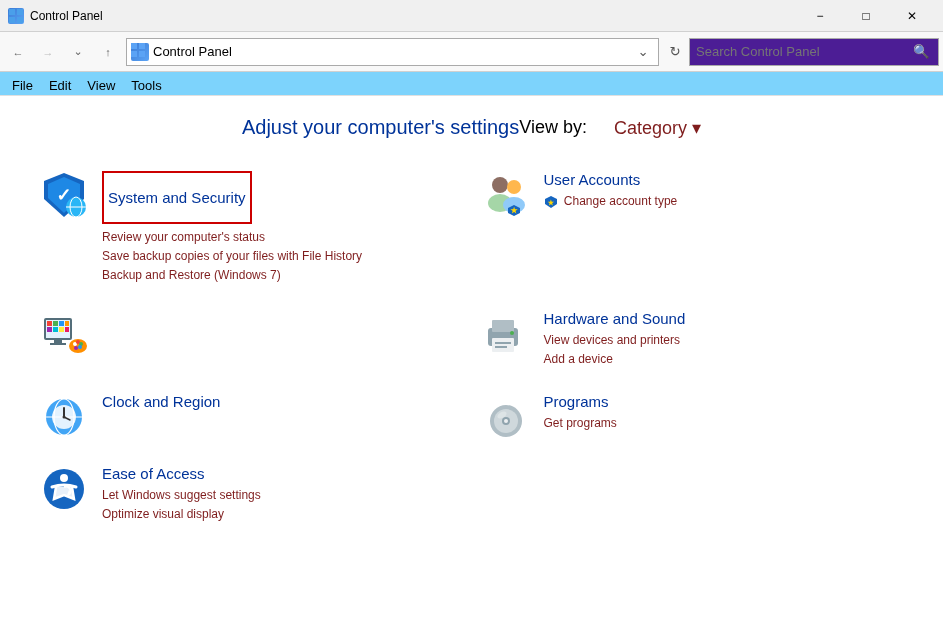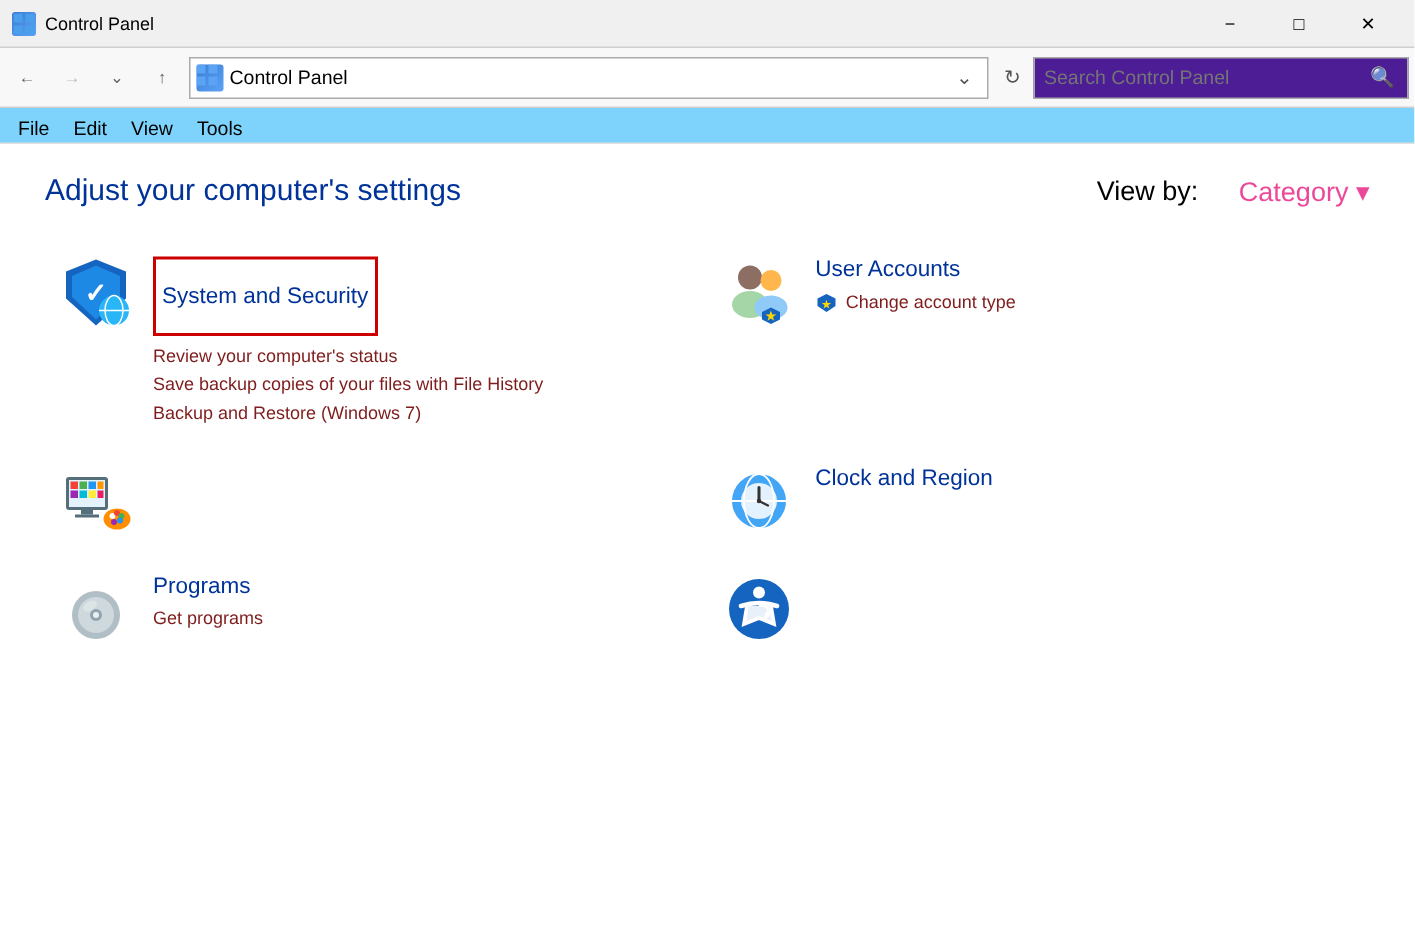"Adjust your computer's settings" .page-header { justify-content: space-between -> center }
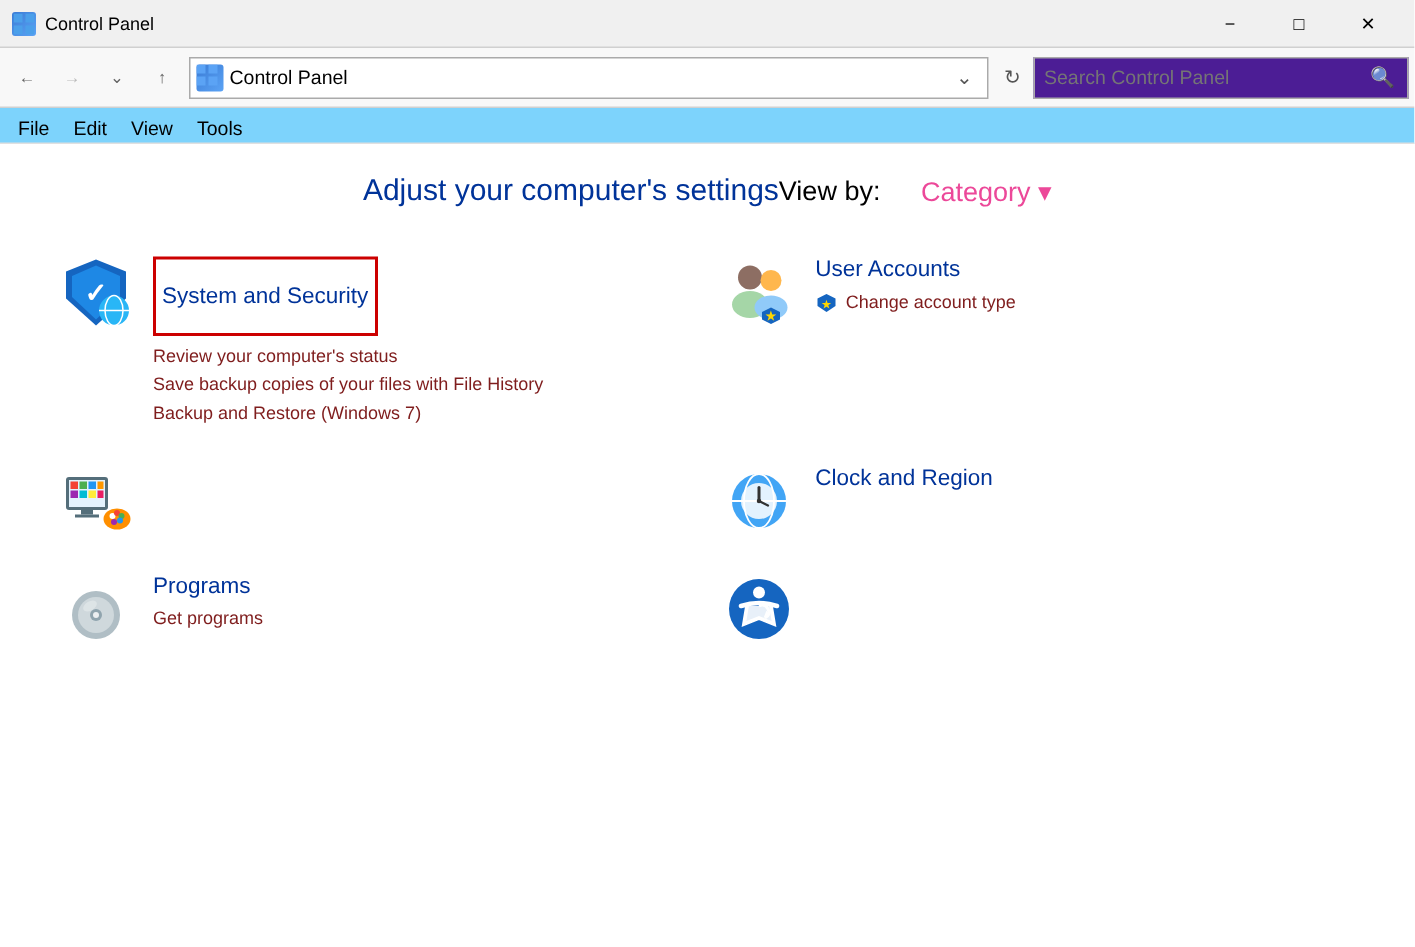"Category ▾" .view-by-link { color: #ec4899 -> #7f1d1d }
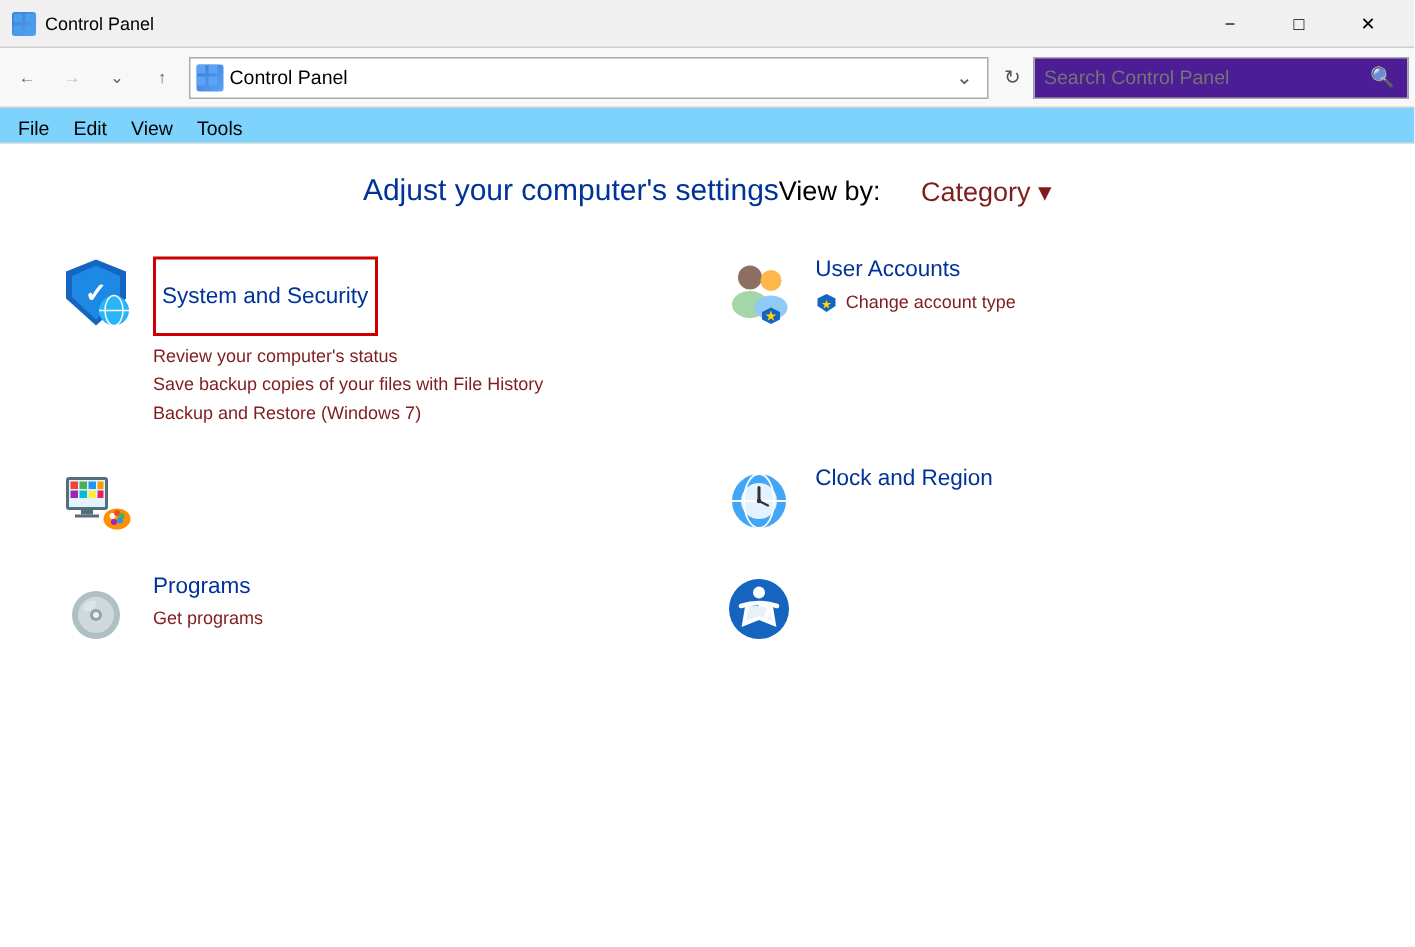"Hardware and Sound" div.category-item { html: none -> <div> <div> <svg> <rect></rect> <rect></rect> <rect></rect> <rect></rect> <rect></rect> <circle></circle> </svg> </div> <div> <a>Hardware and Sound</a> <a>View devices and printers</a> <a>Add a device</a> </div> </div> }
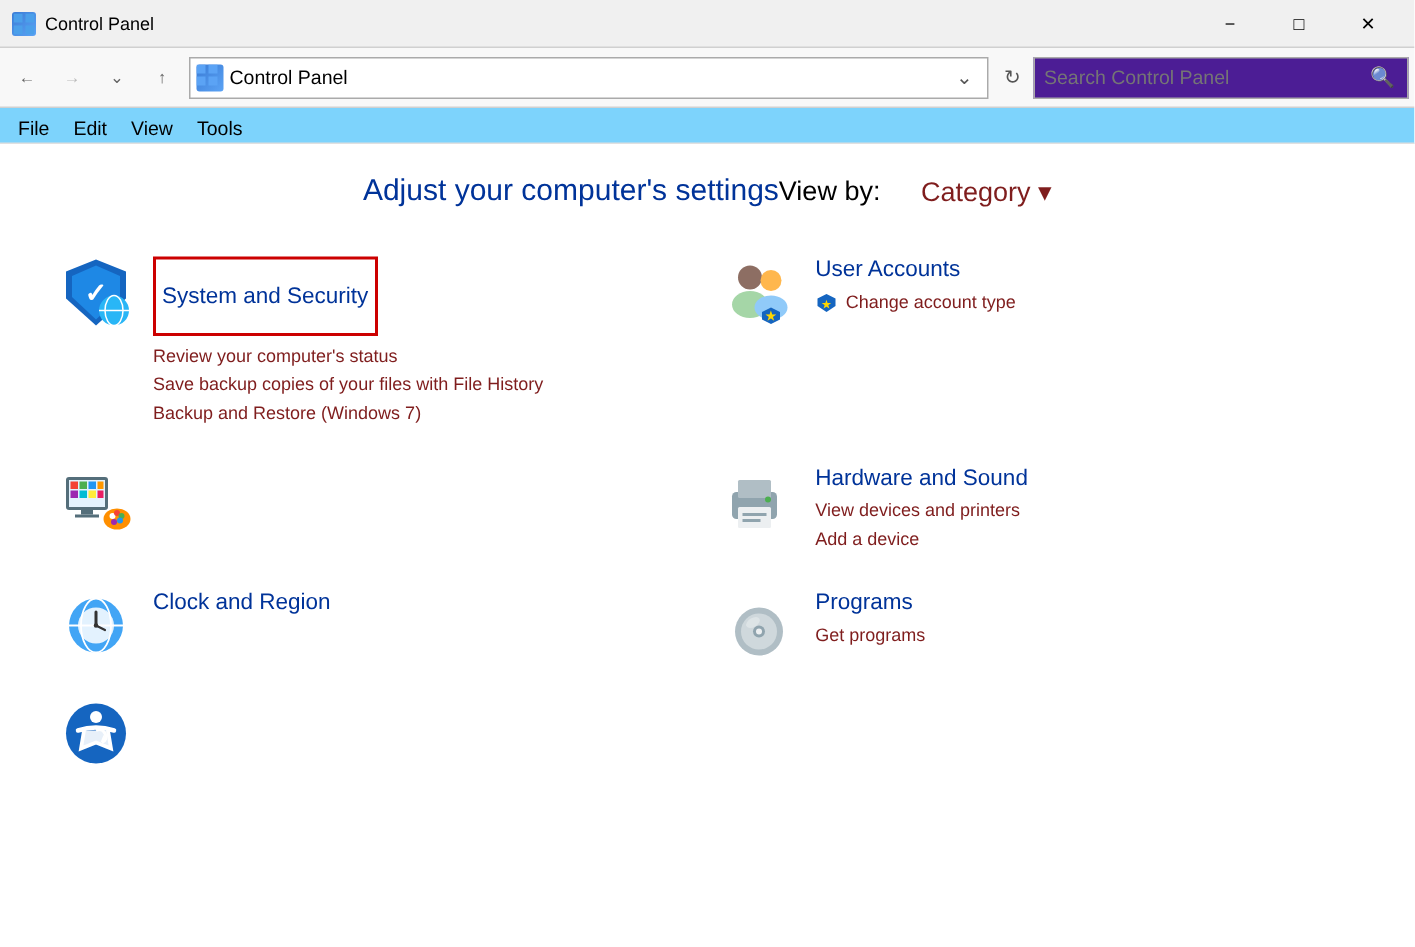"Ease of Access" div.category-content { html: none -> <div> <a>Ease of Access</a> <a>Let Windows suggest settings</a> <a>Optimize visual display</a> </div> }
